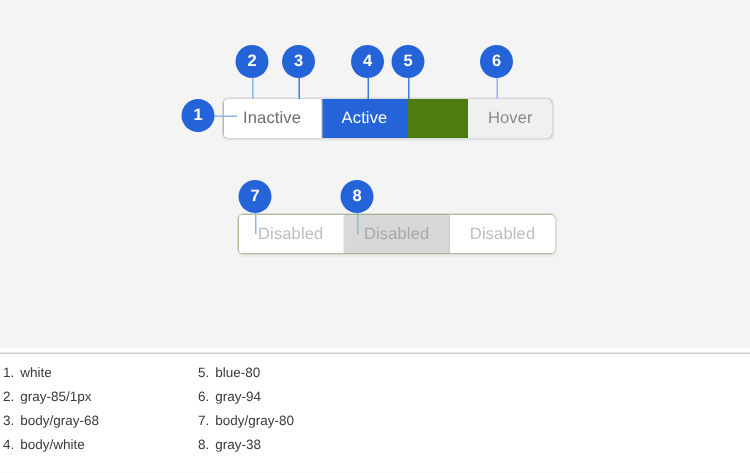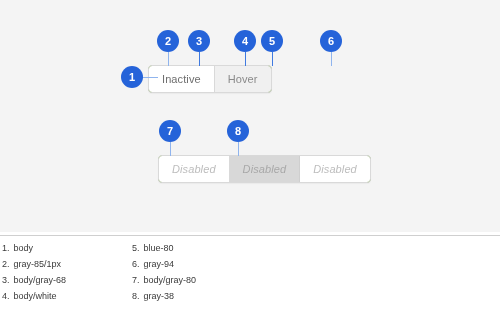"Active" div.seg { html: none -> <div> <span>Active</span> </div> }
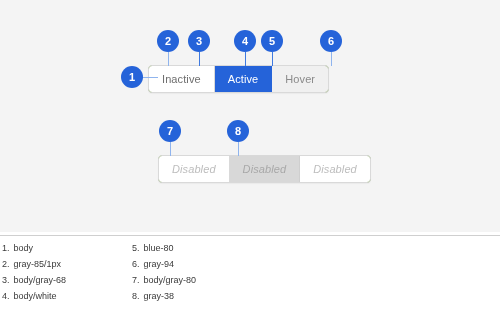"Hover" .seg.state-hover { margin-left: none -> 40px }
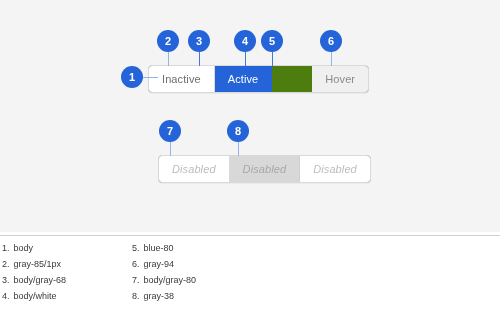"Disabled" .btn-group.group-disabled { font-style: italic -> none; top: 155px -> 142px }
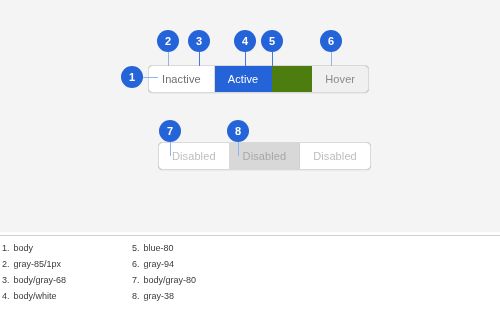"body" span { text: body -> white }
